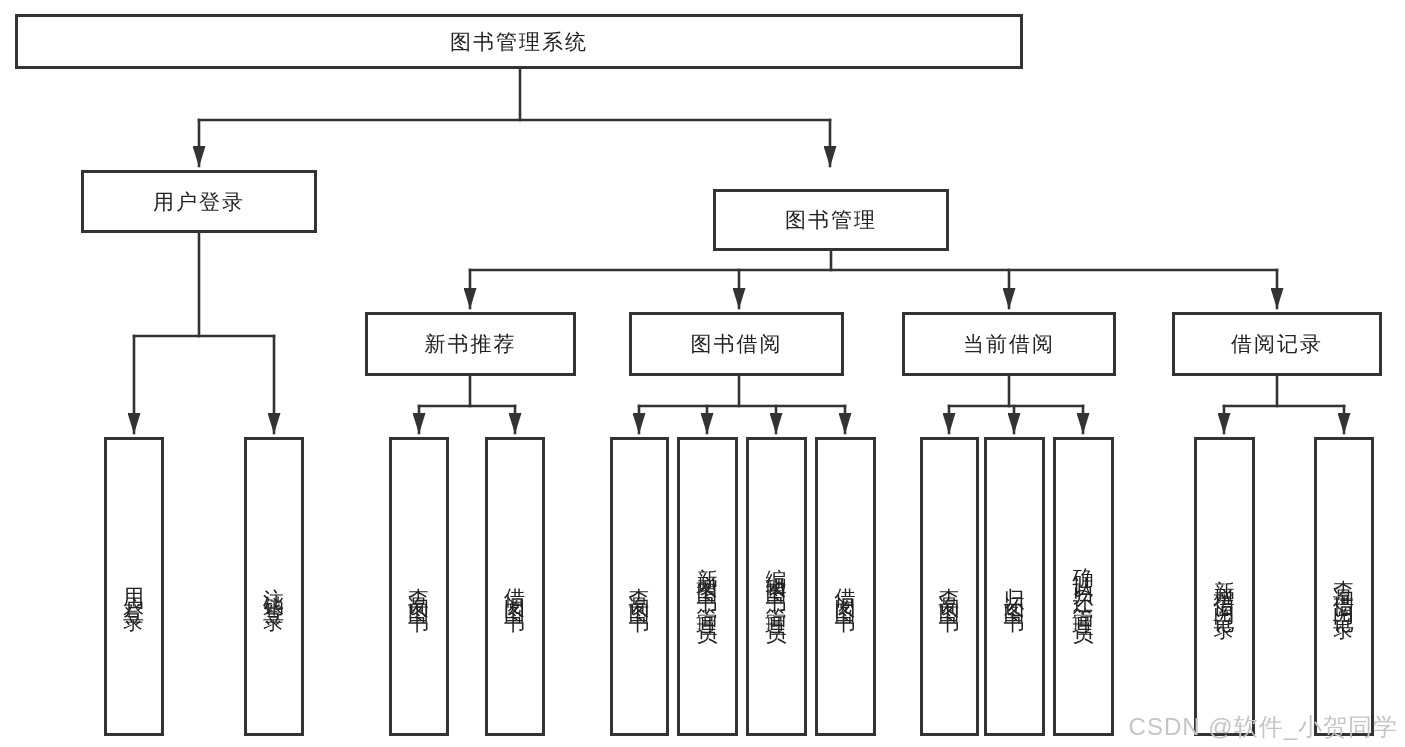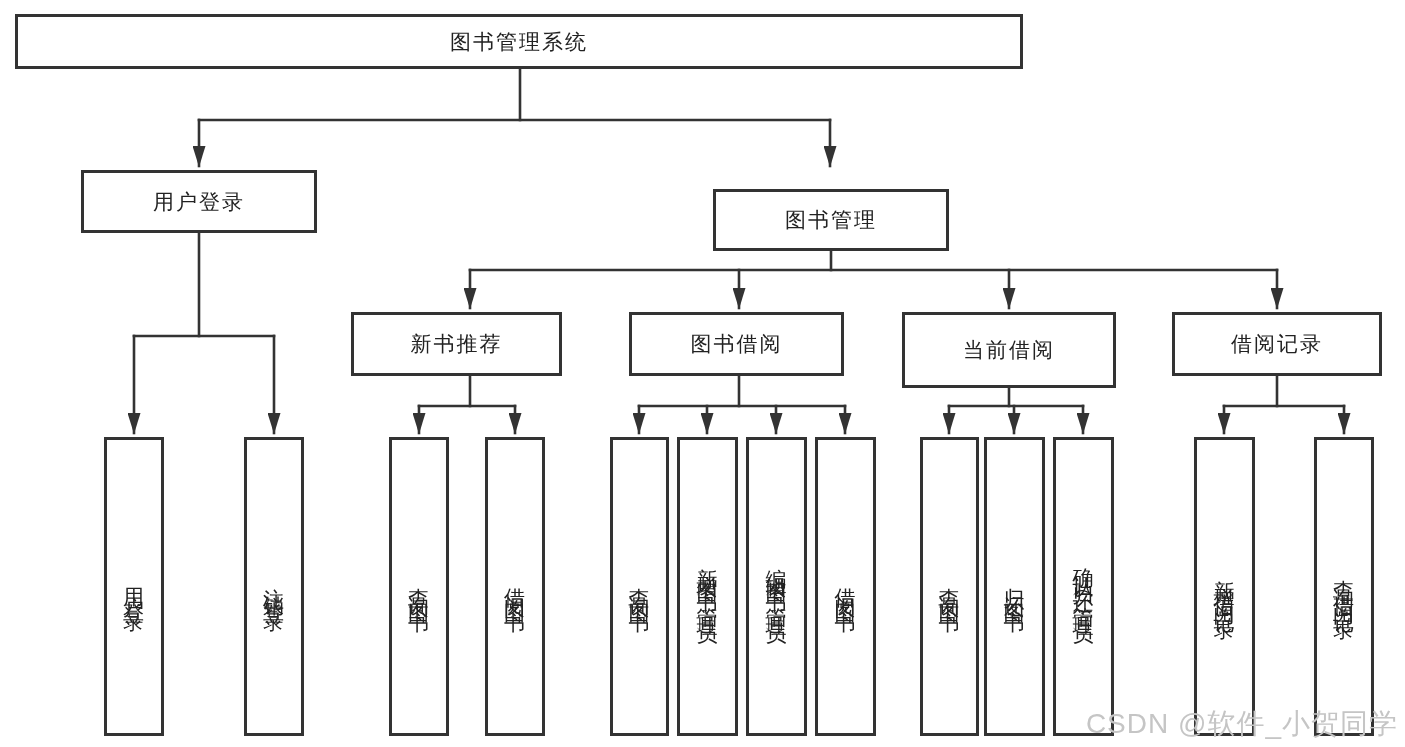"新书推荐" div.node { left: 351px -> 365px }
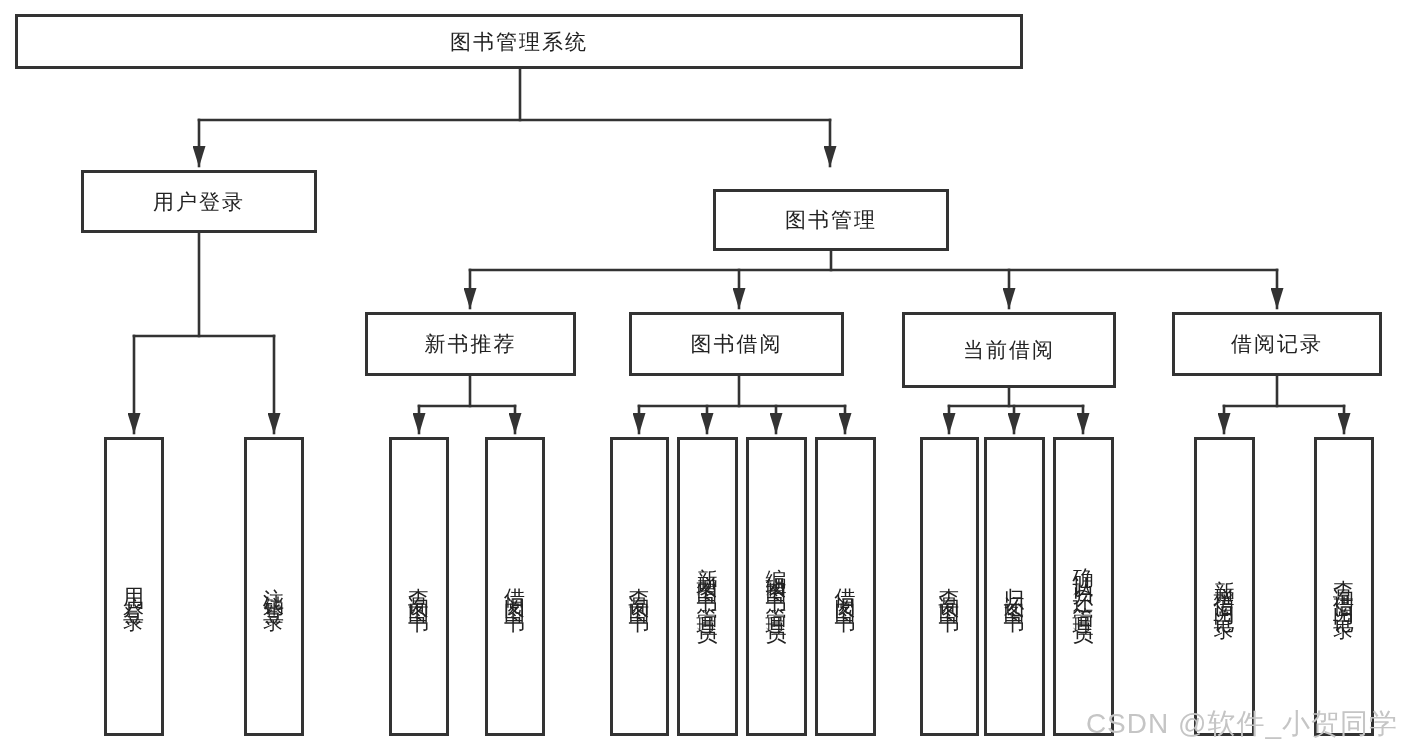"当前借阅" div.node { height: 76px -> 64px }
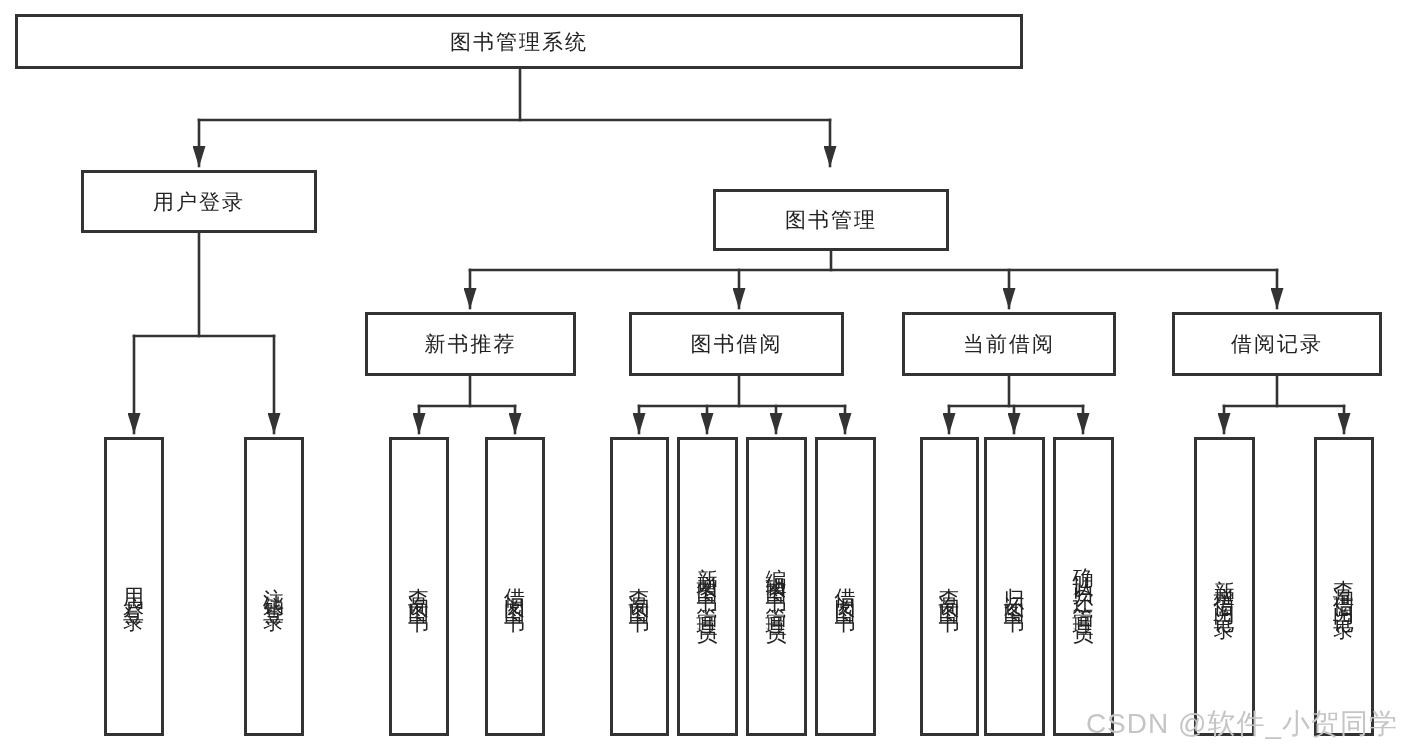"CSDN @软件_小贺同学" .watermark { font-size: 28px -> 24px }
